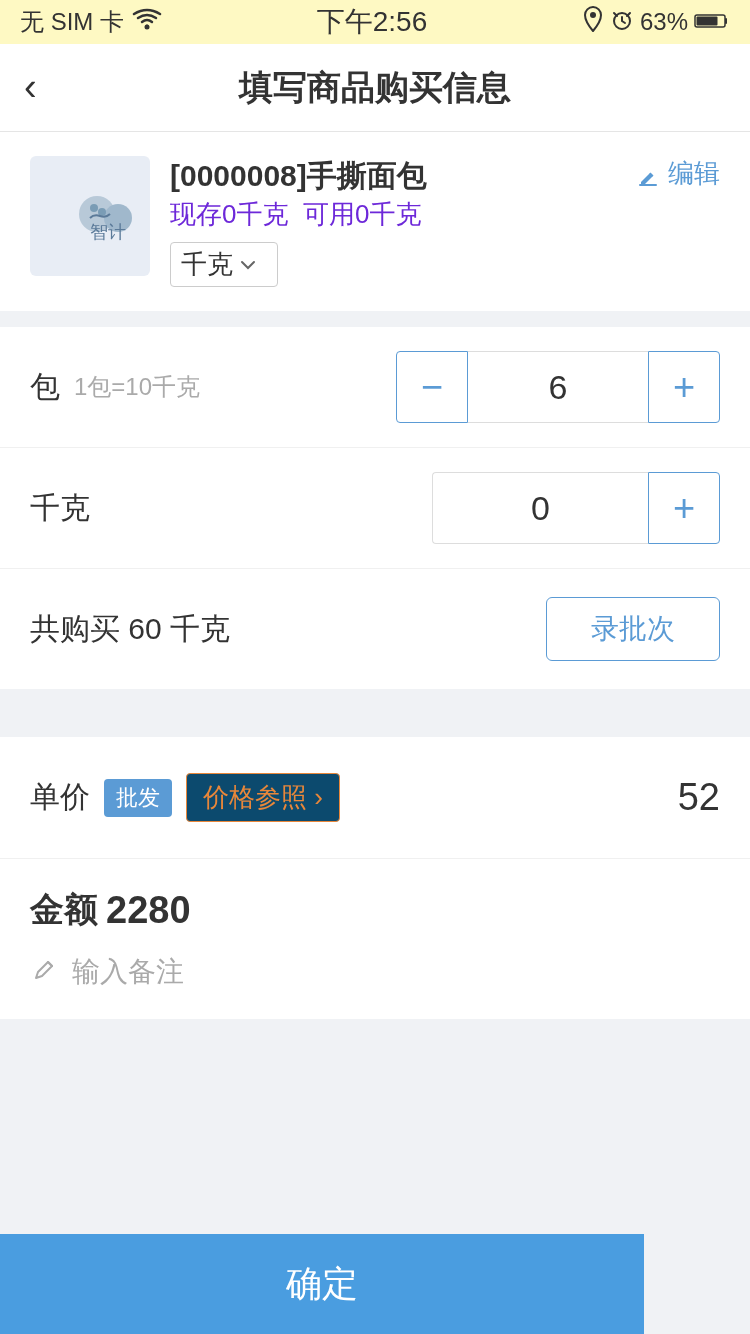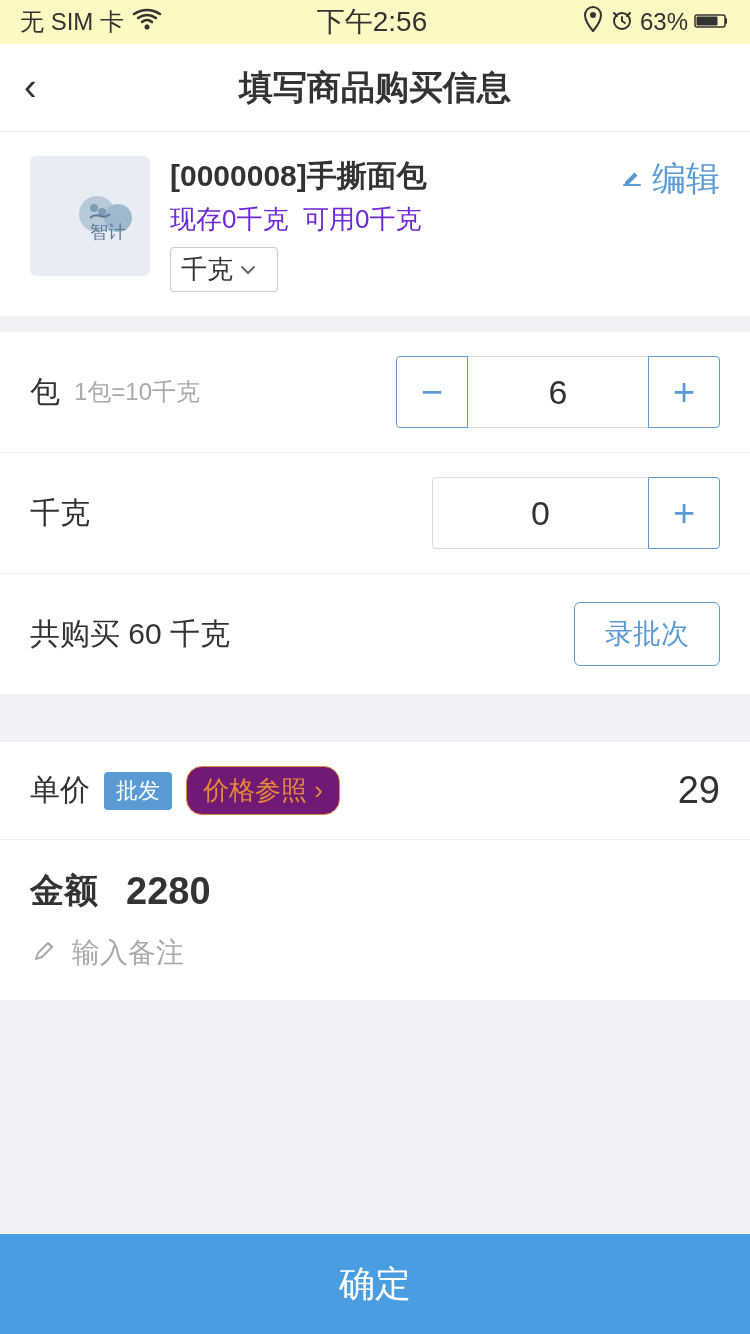"编辑" .edit-btn { align-items: center -> flex-end; font-size: 34px -> 26px }
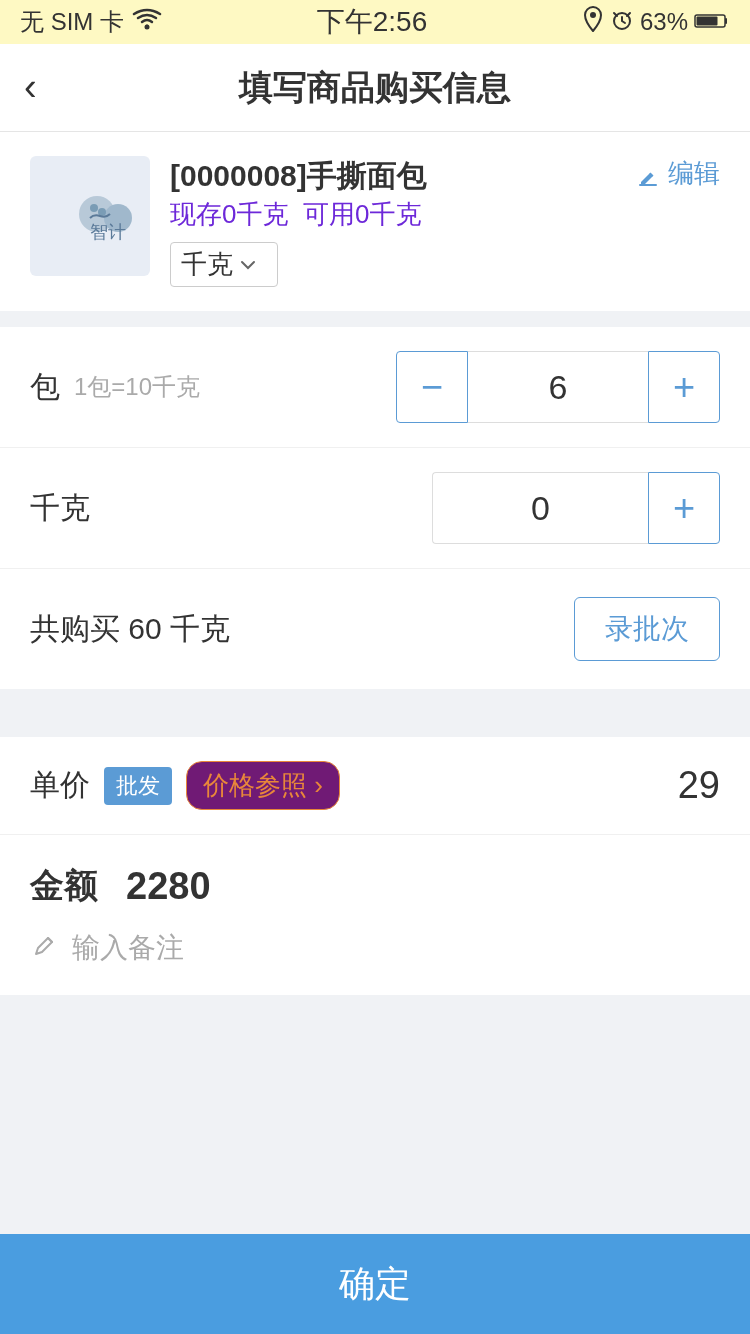"录批次" .batch-btn { padding: 12px 30px -> 12px 44px }
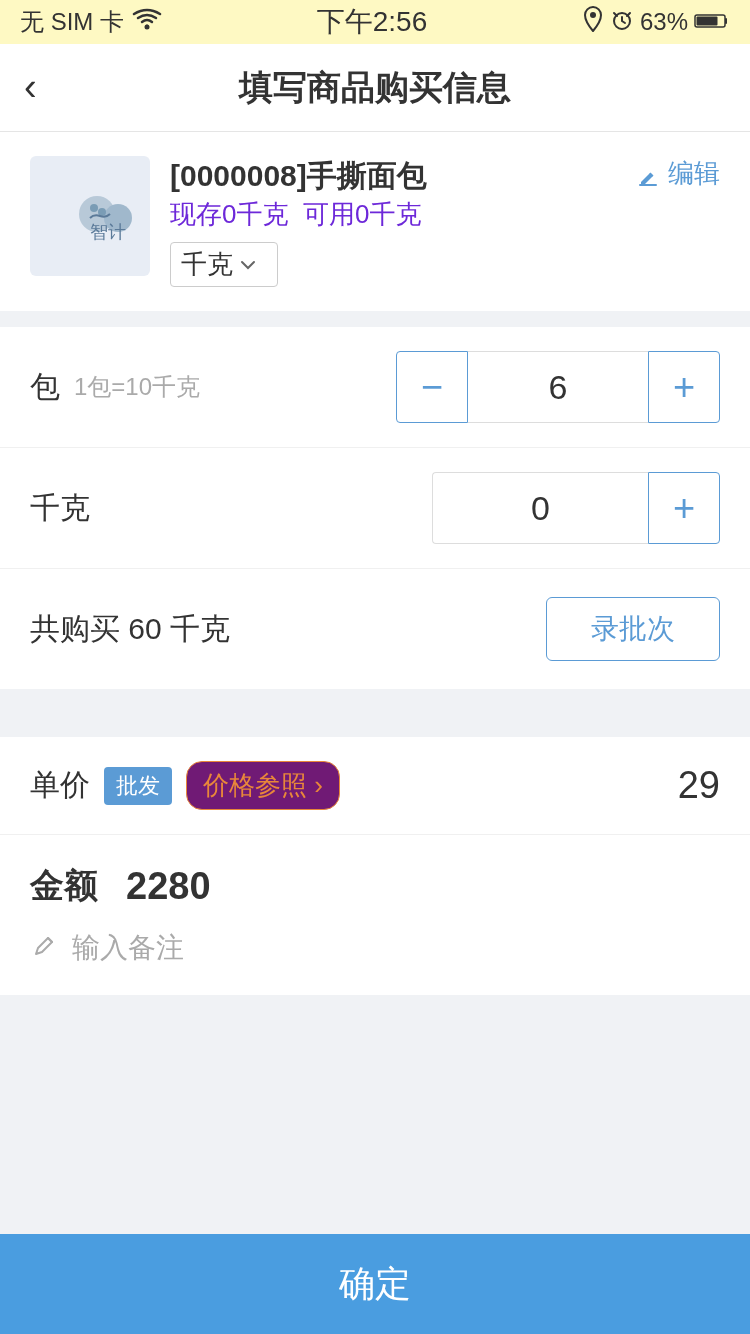"单价" .price-section { padding: 24px 30px -> 36px 30px }
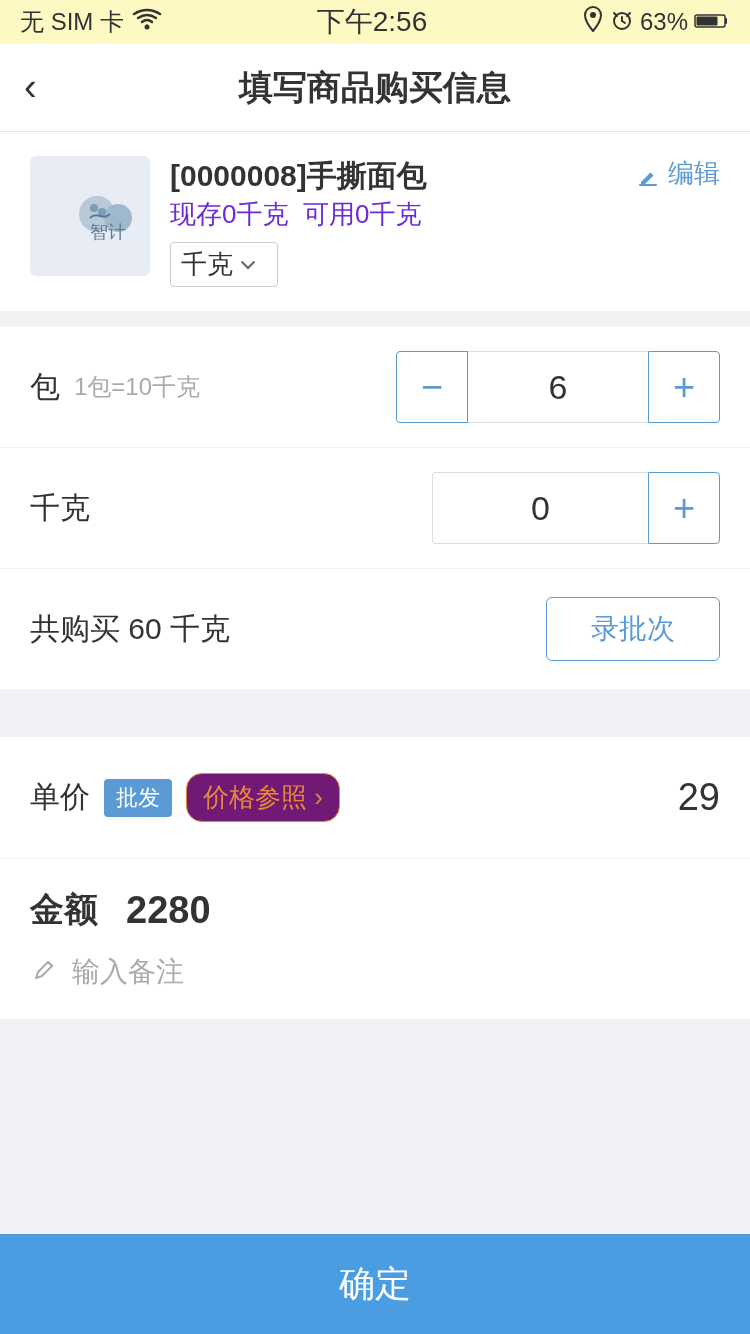"价格参照 ›" .price-ref-btn { background: #701a75 -> #0c4a6e; border-radius: 16px -> 4px }
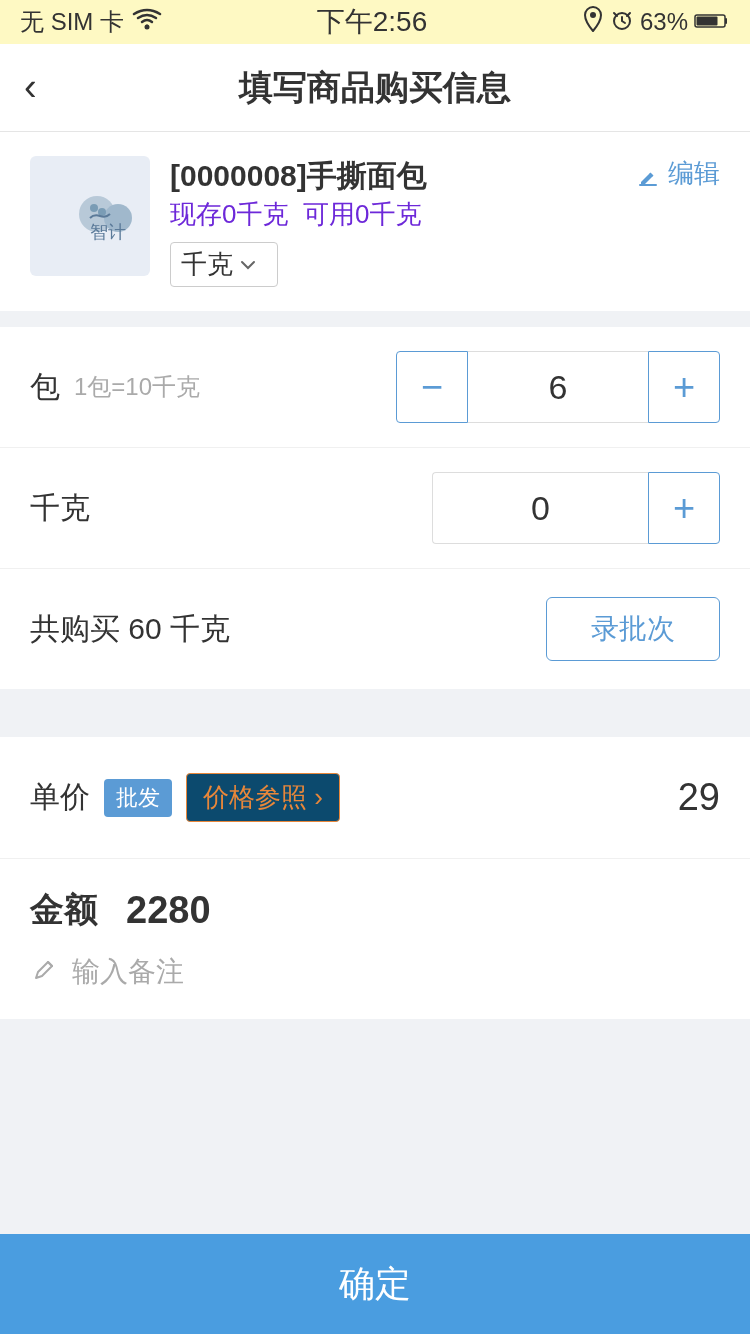"29" span.price-value { text: 29 -> 52 }
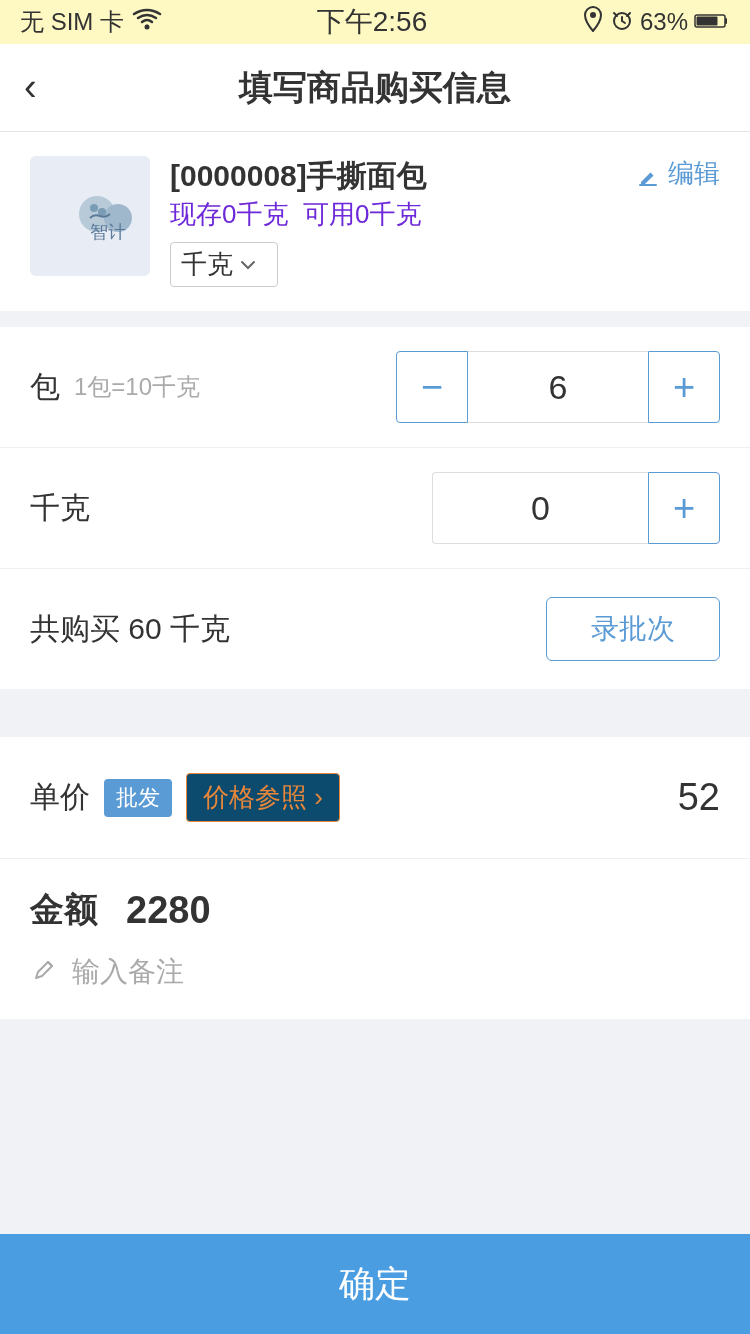"金额" .amount-row { gap: 28px -> 8px }
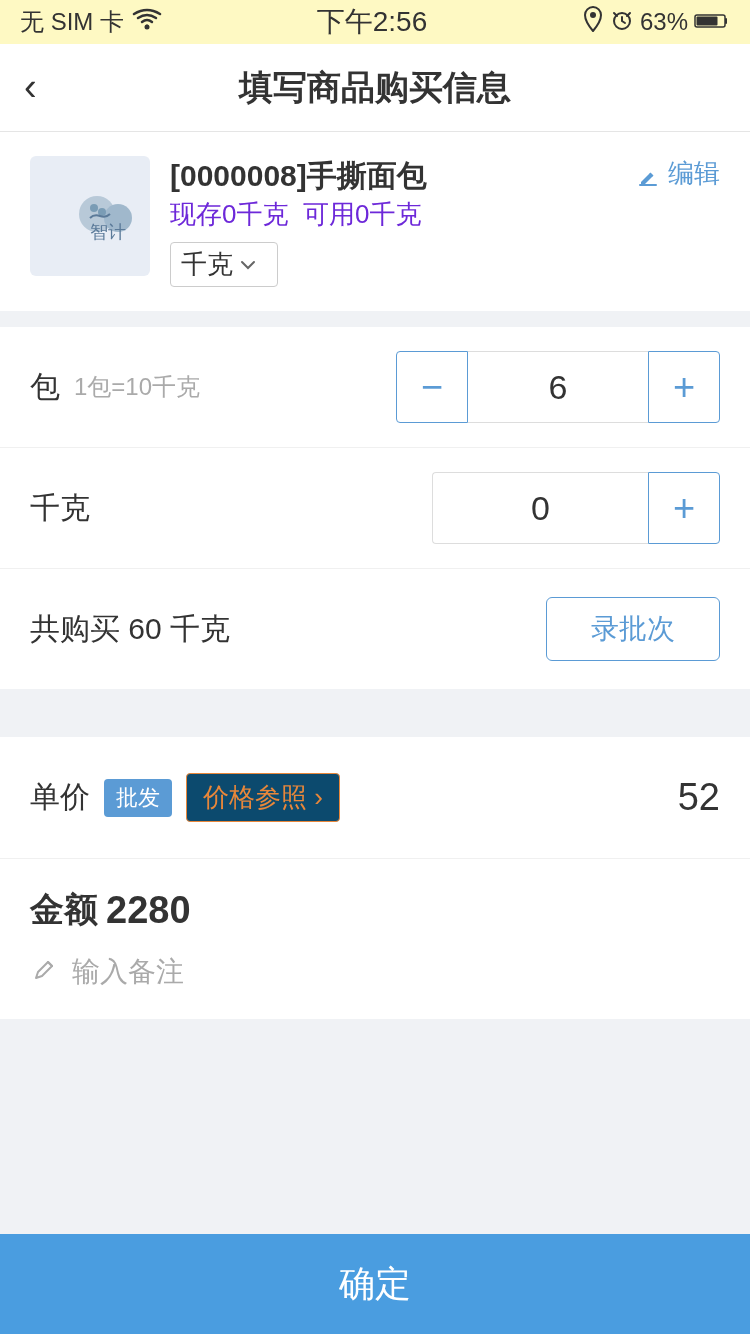"确定" .confirm-btn { width: 750px -> 644px }
